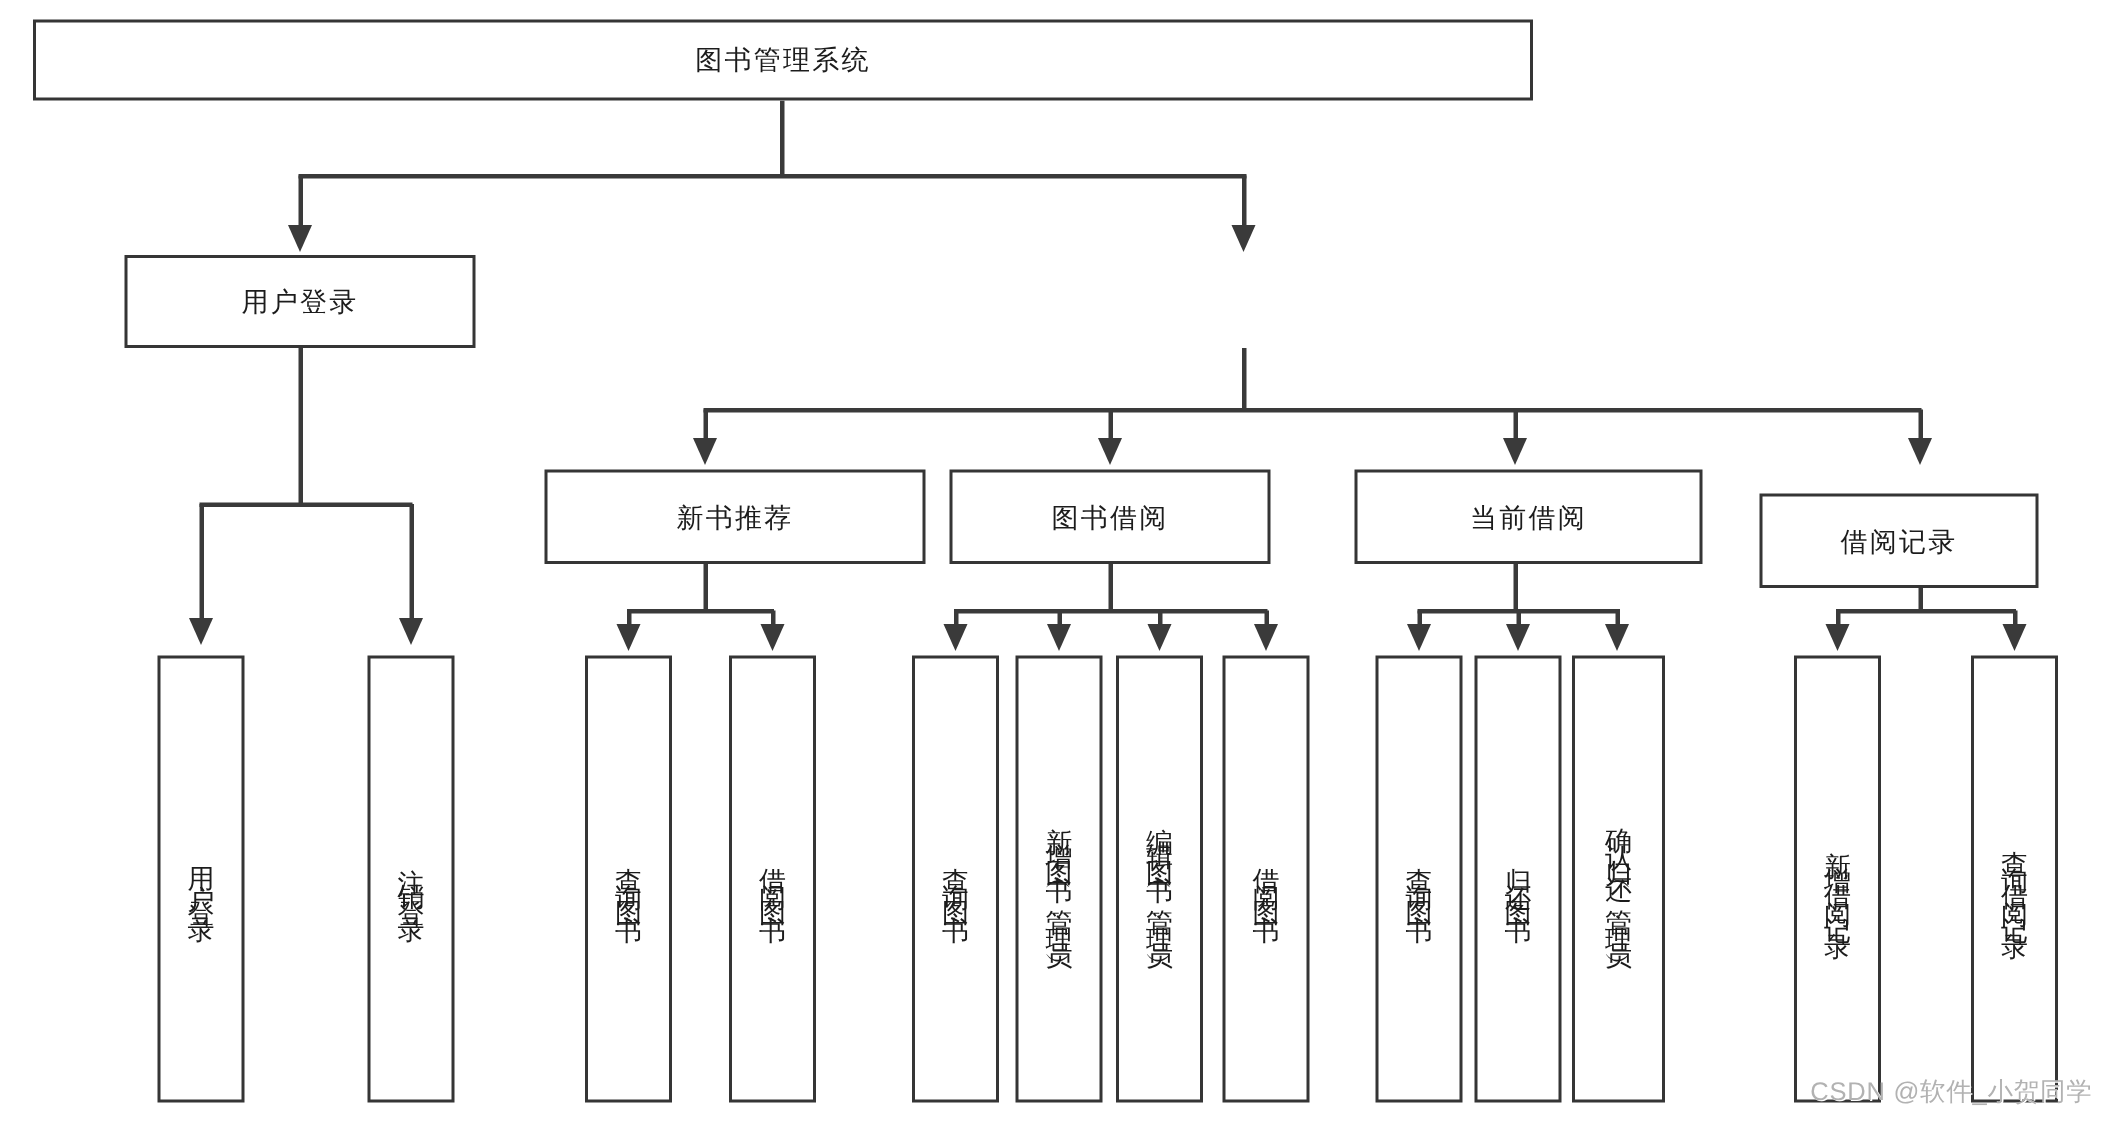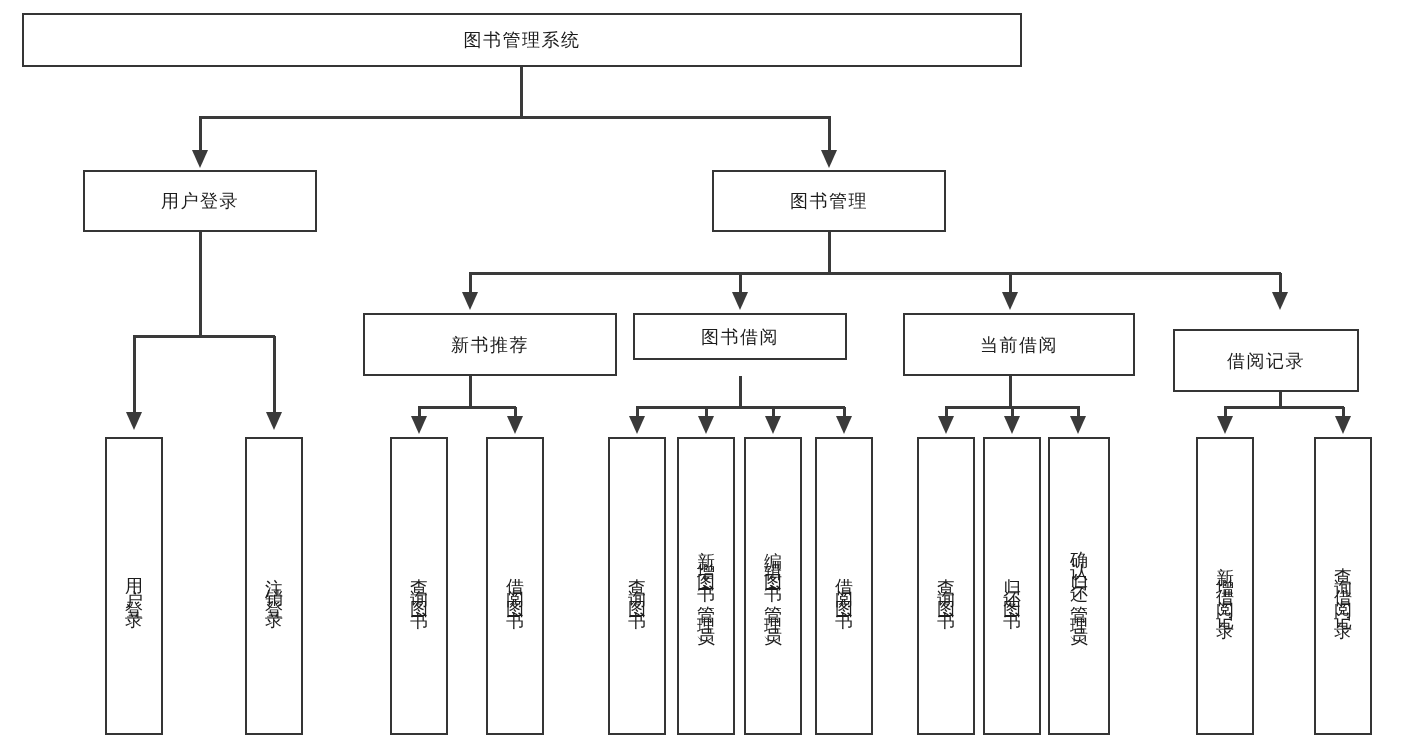"图书管理" div.box { html: <div>图书管理</div> -> none }
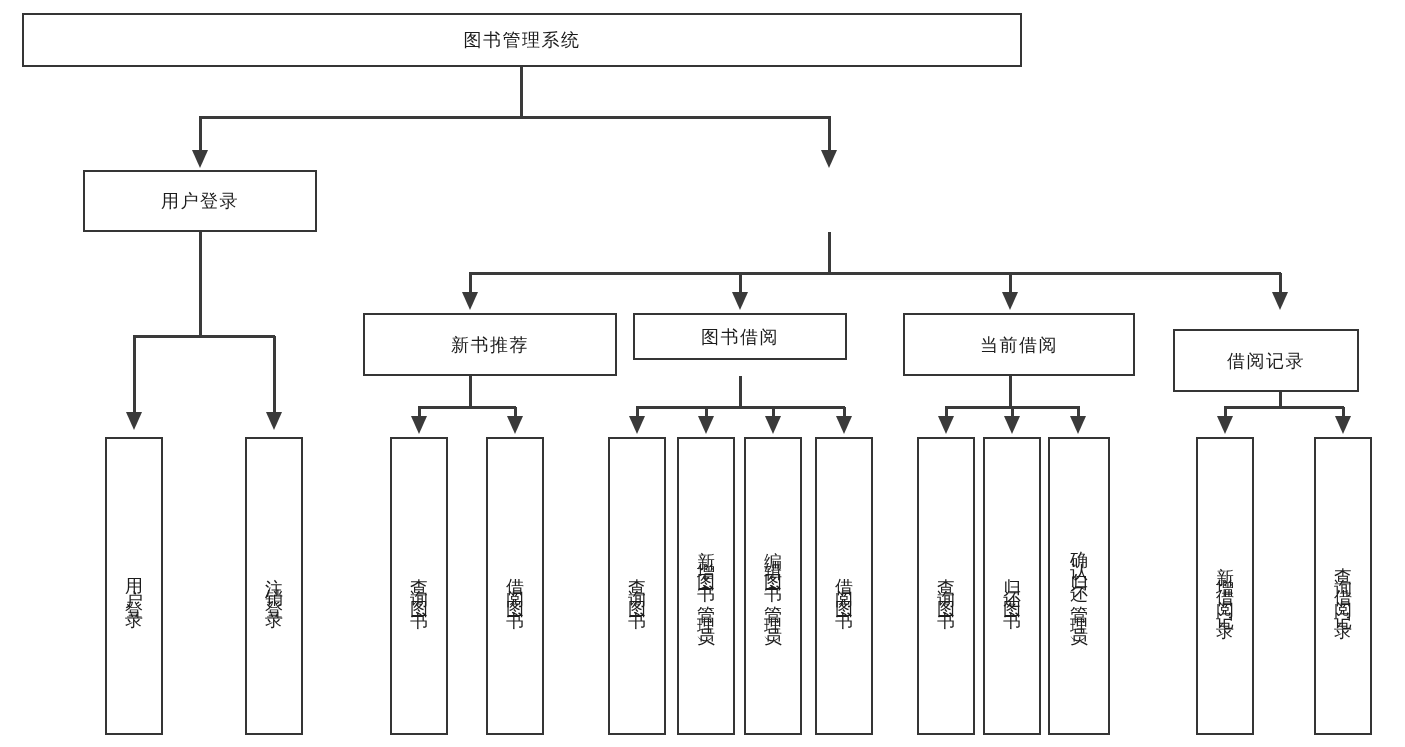"图书借阅" div.box { height: 47px -> 63px }
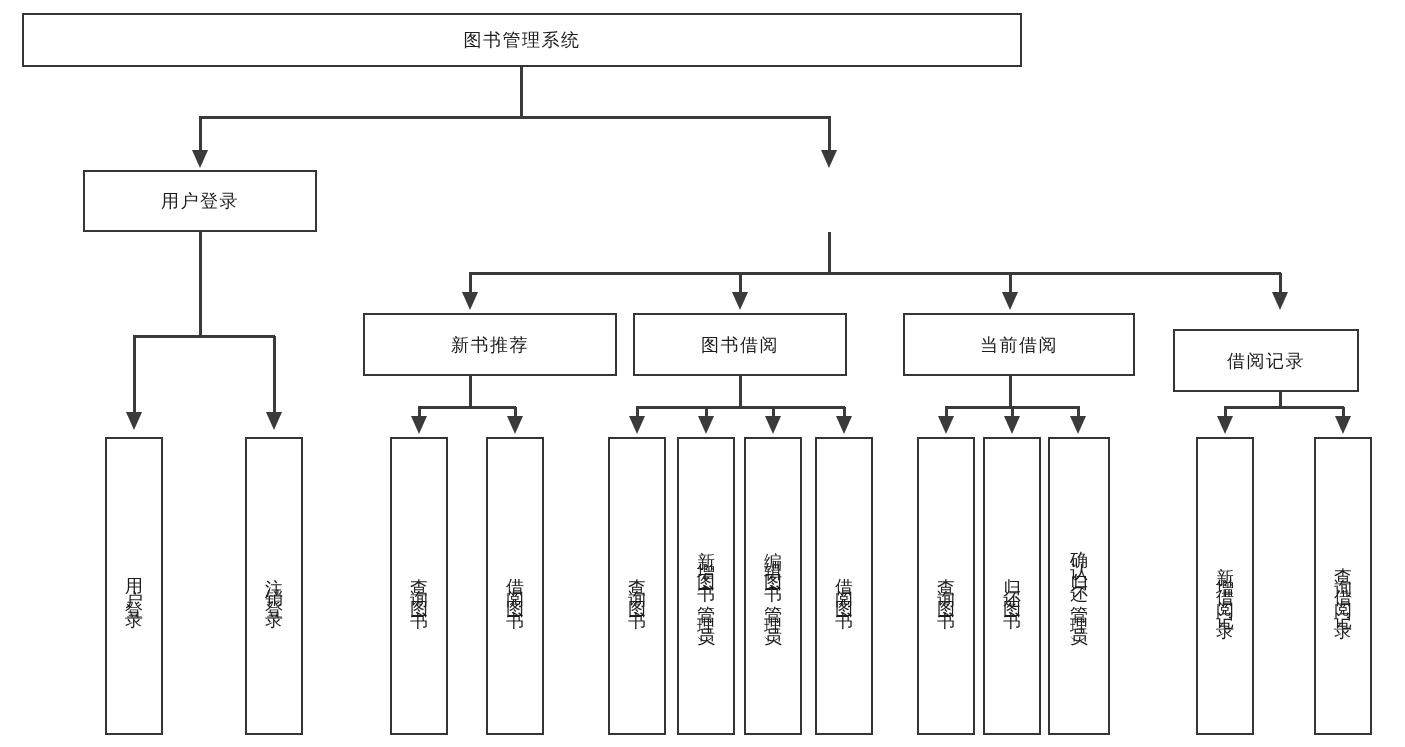"CSDN @软件_小贺同学" div.watermark { html: none -> <div>CSDN @软件_小贺同学</div> }
